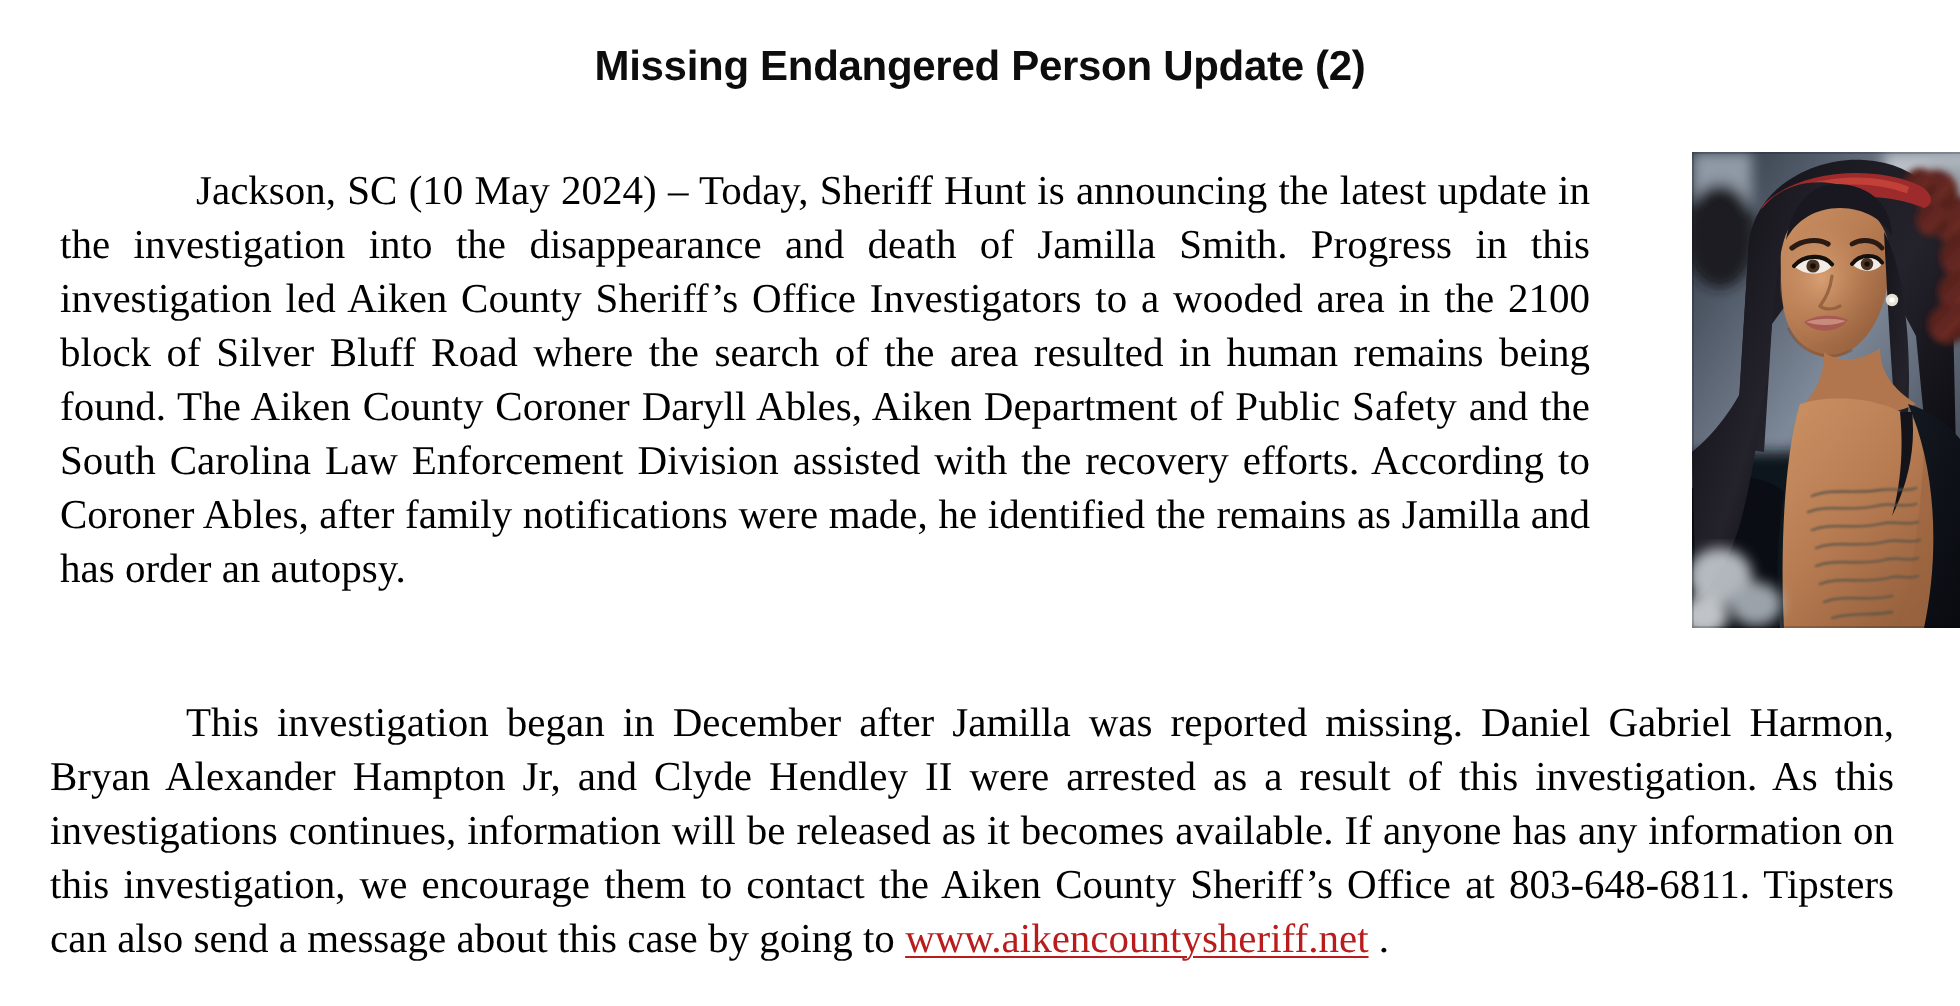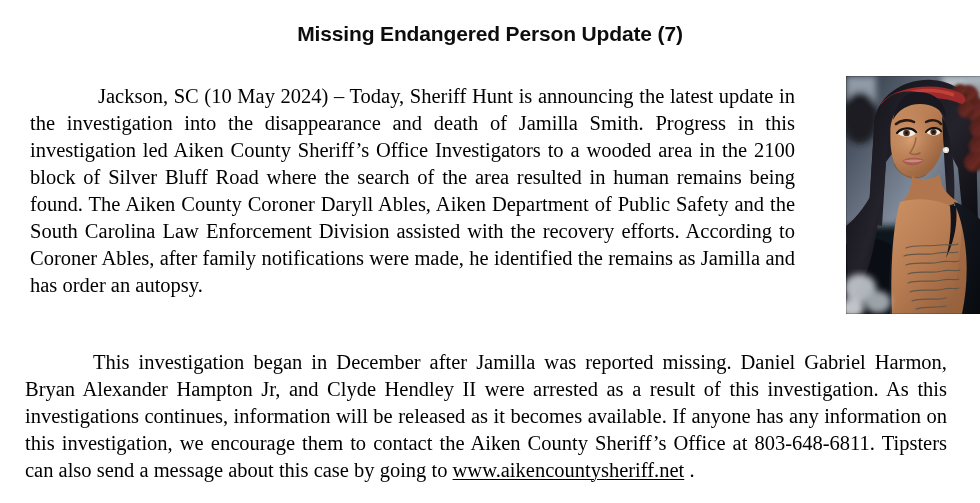"Missing Endangered Person Update (7)" h1.headline { text: 7 -> 2 }
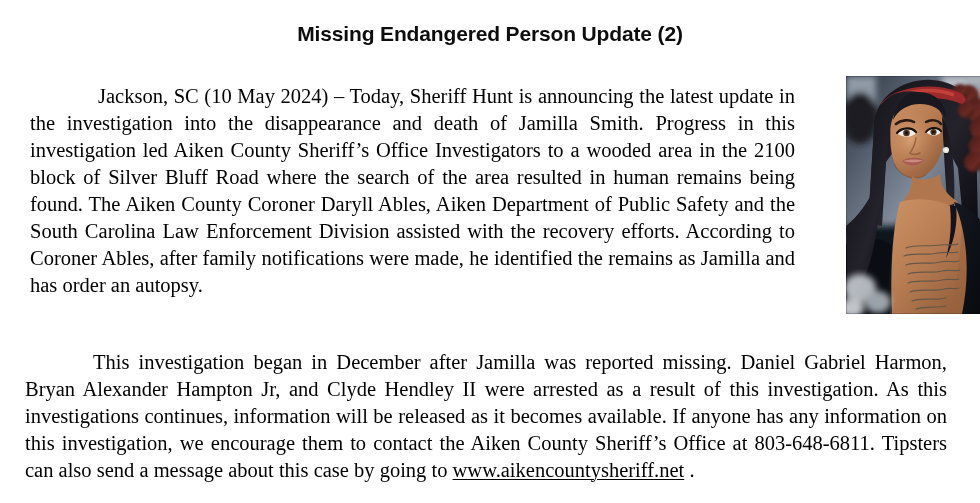"www.aikencountysheriff.net" .weblink { color: #000000 -> #b91c1c }
